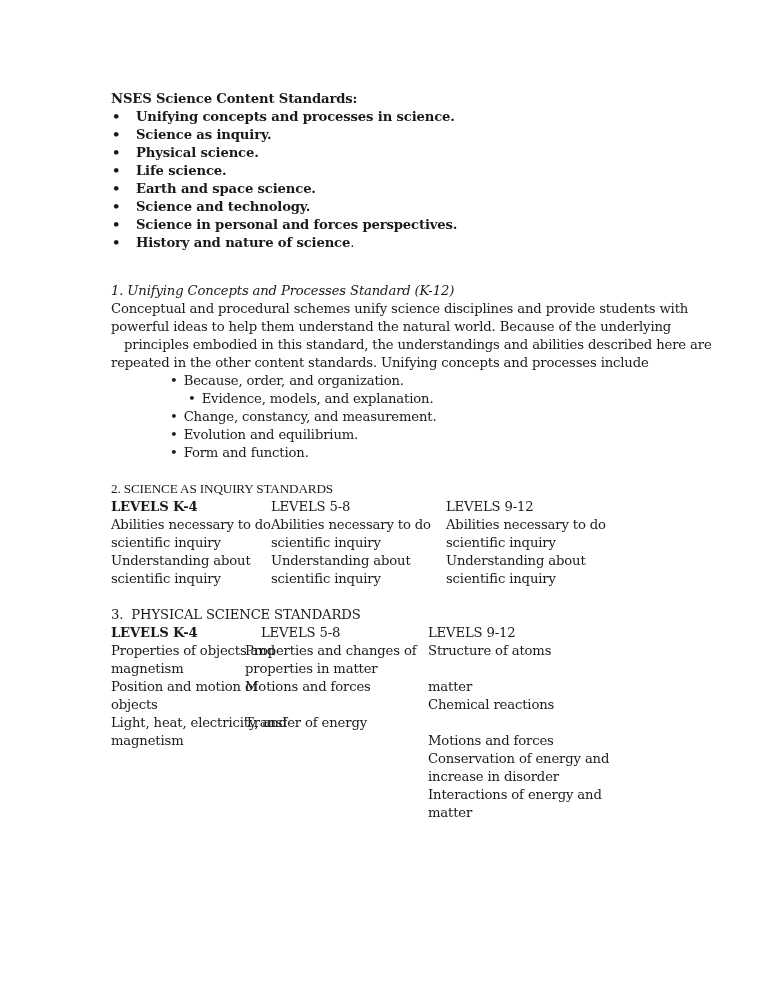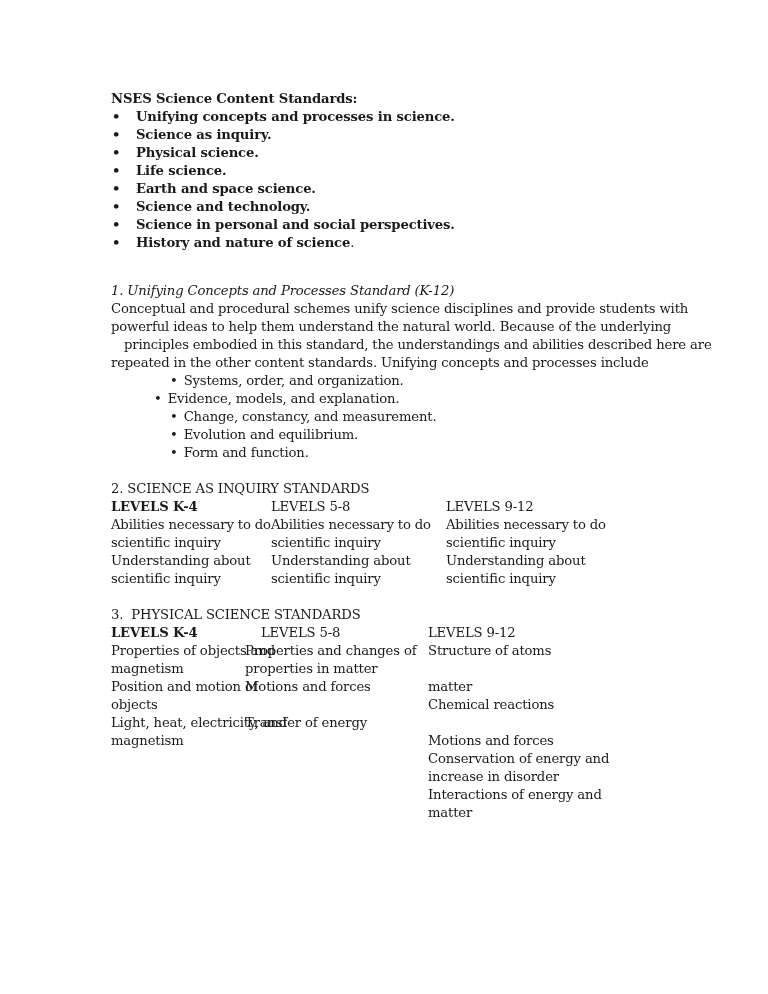"Science in personal and social" span { text: social -> forces }
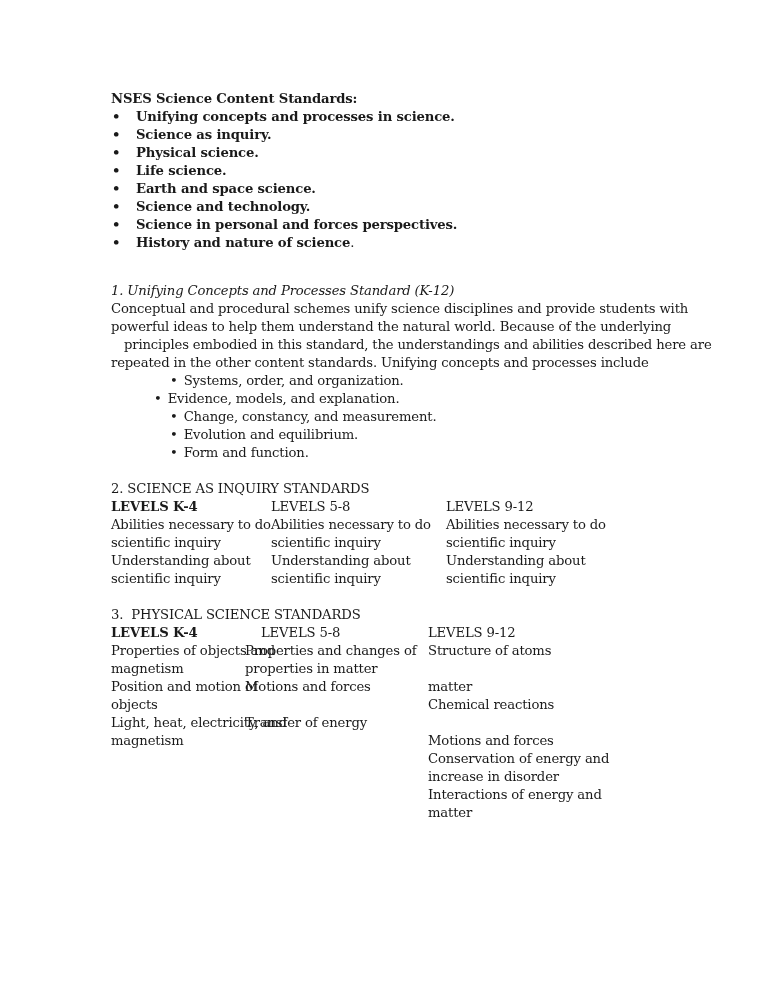"Systems, order, and organization." span { text: Systems -> Because }
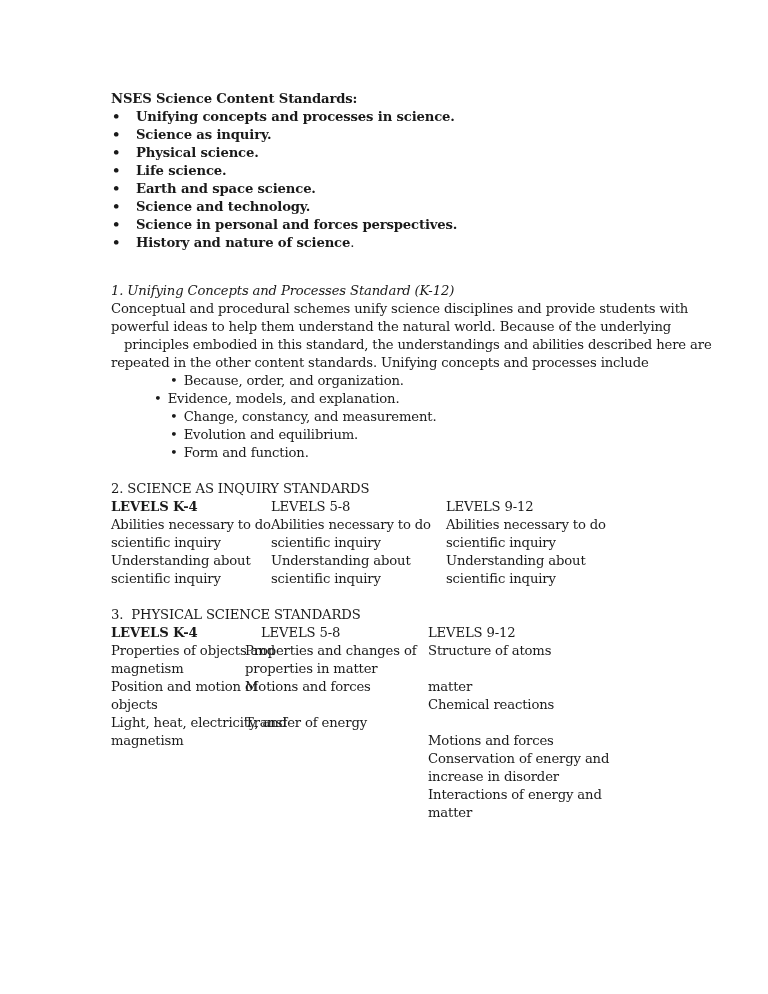"• Evidence, models, and explanation." div.sub-bullet { left: 154px -> 188px }
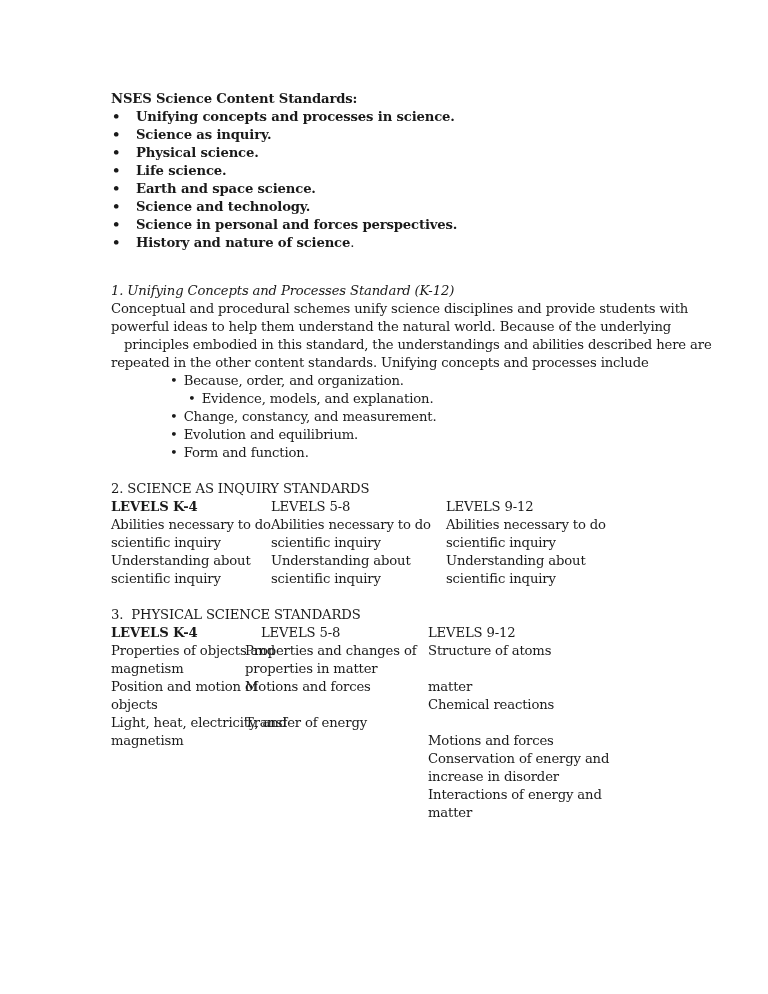"2. SCIENCE AS INQUIRY STANDARDS" div.line { font-family: none -> Liberation Serif, serif }
